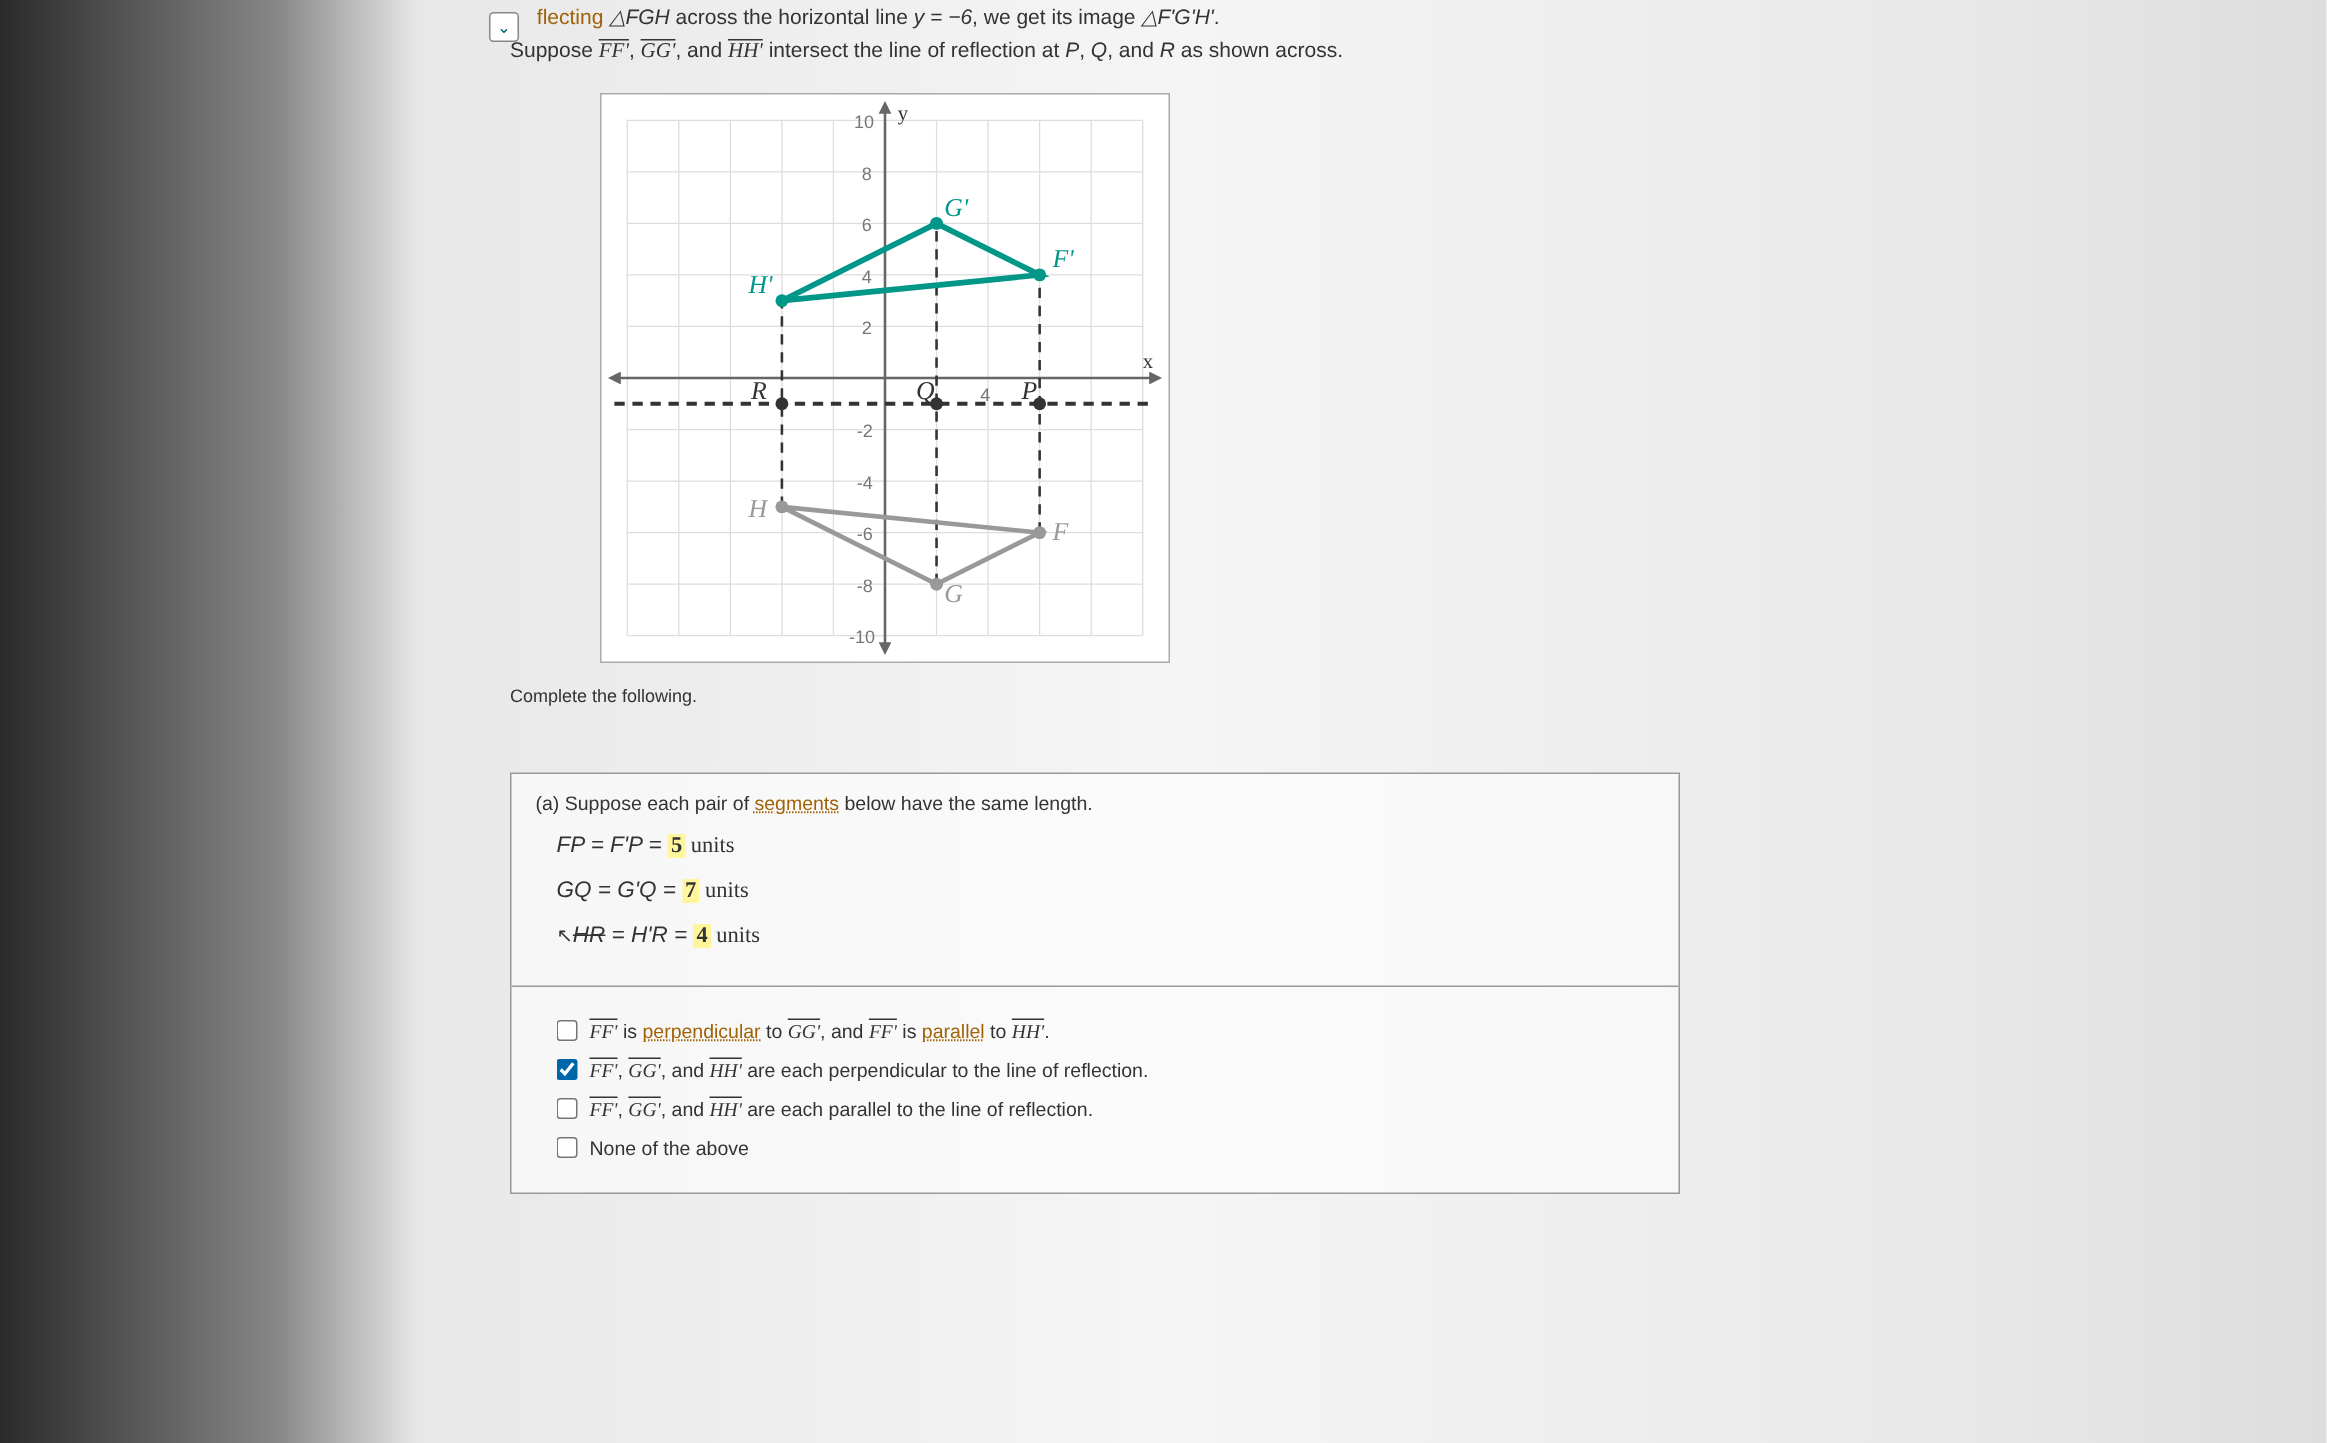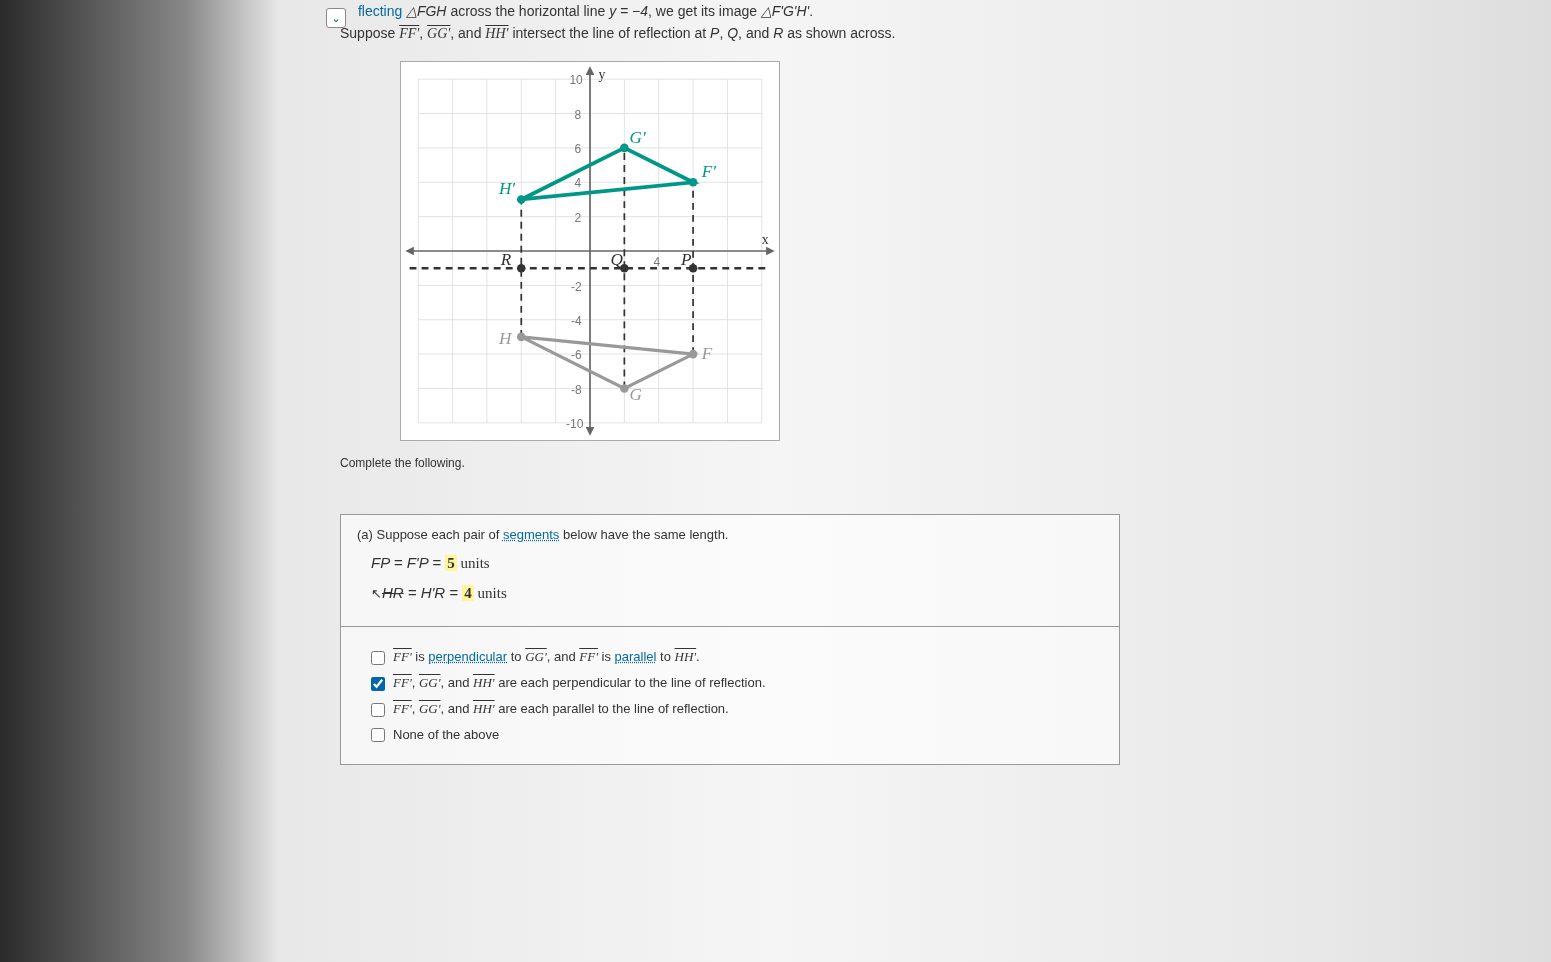"flecting" .problem-text a, .link { color: #0369a1 -> #a16207 }
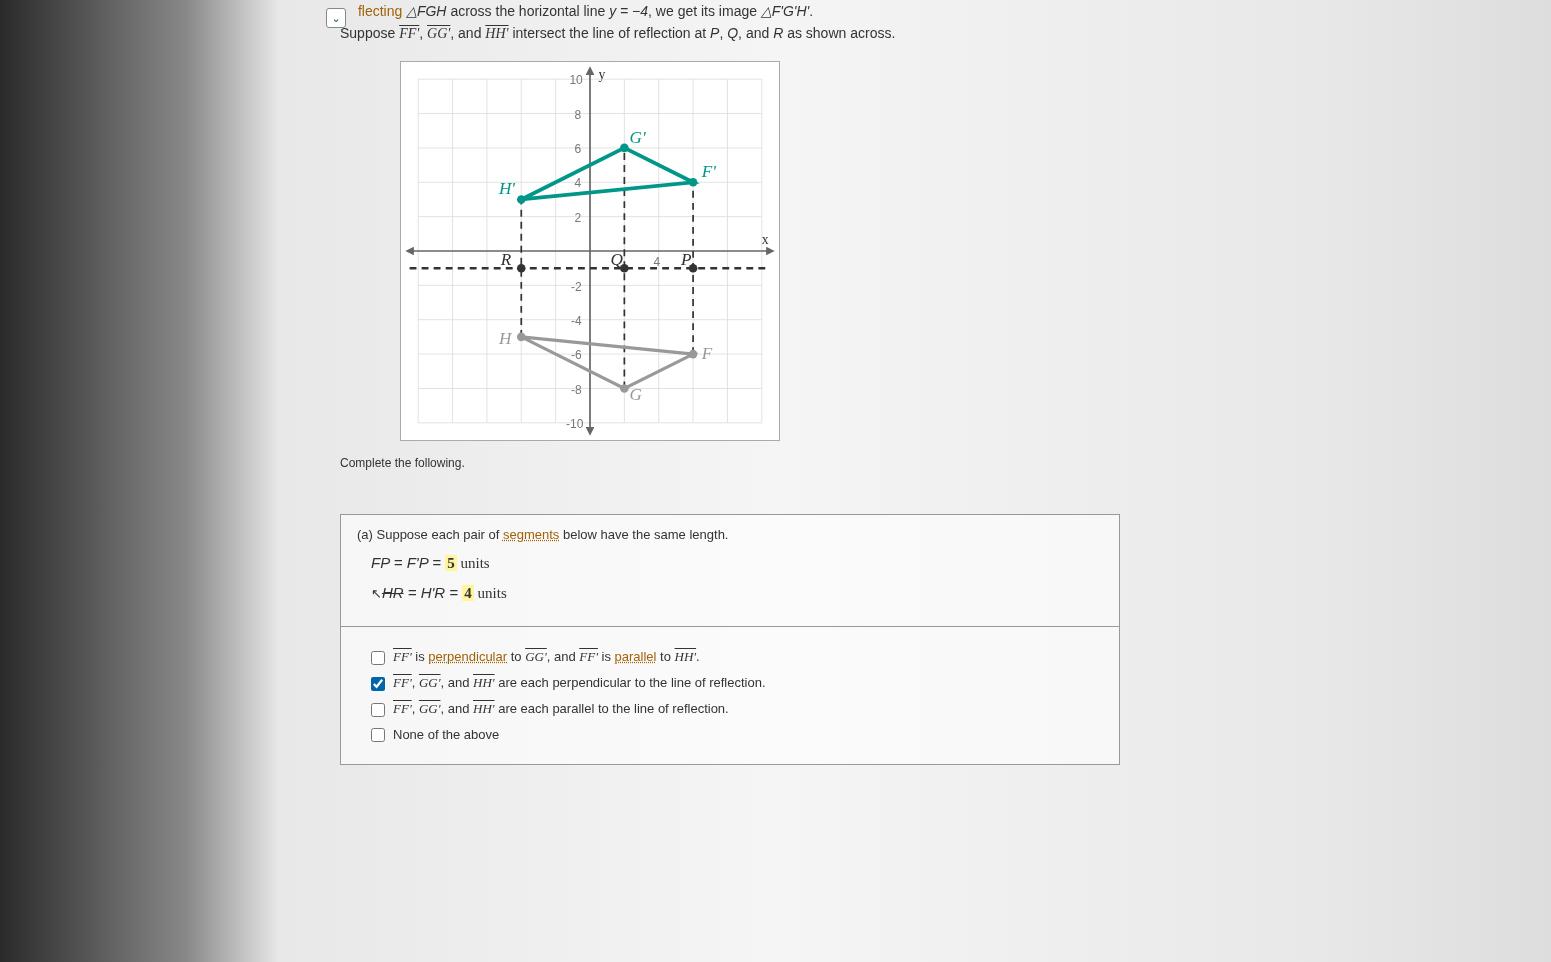"y = −4" span.ital { text: 4 -> 6 }
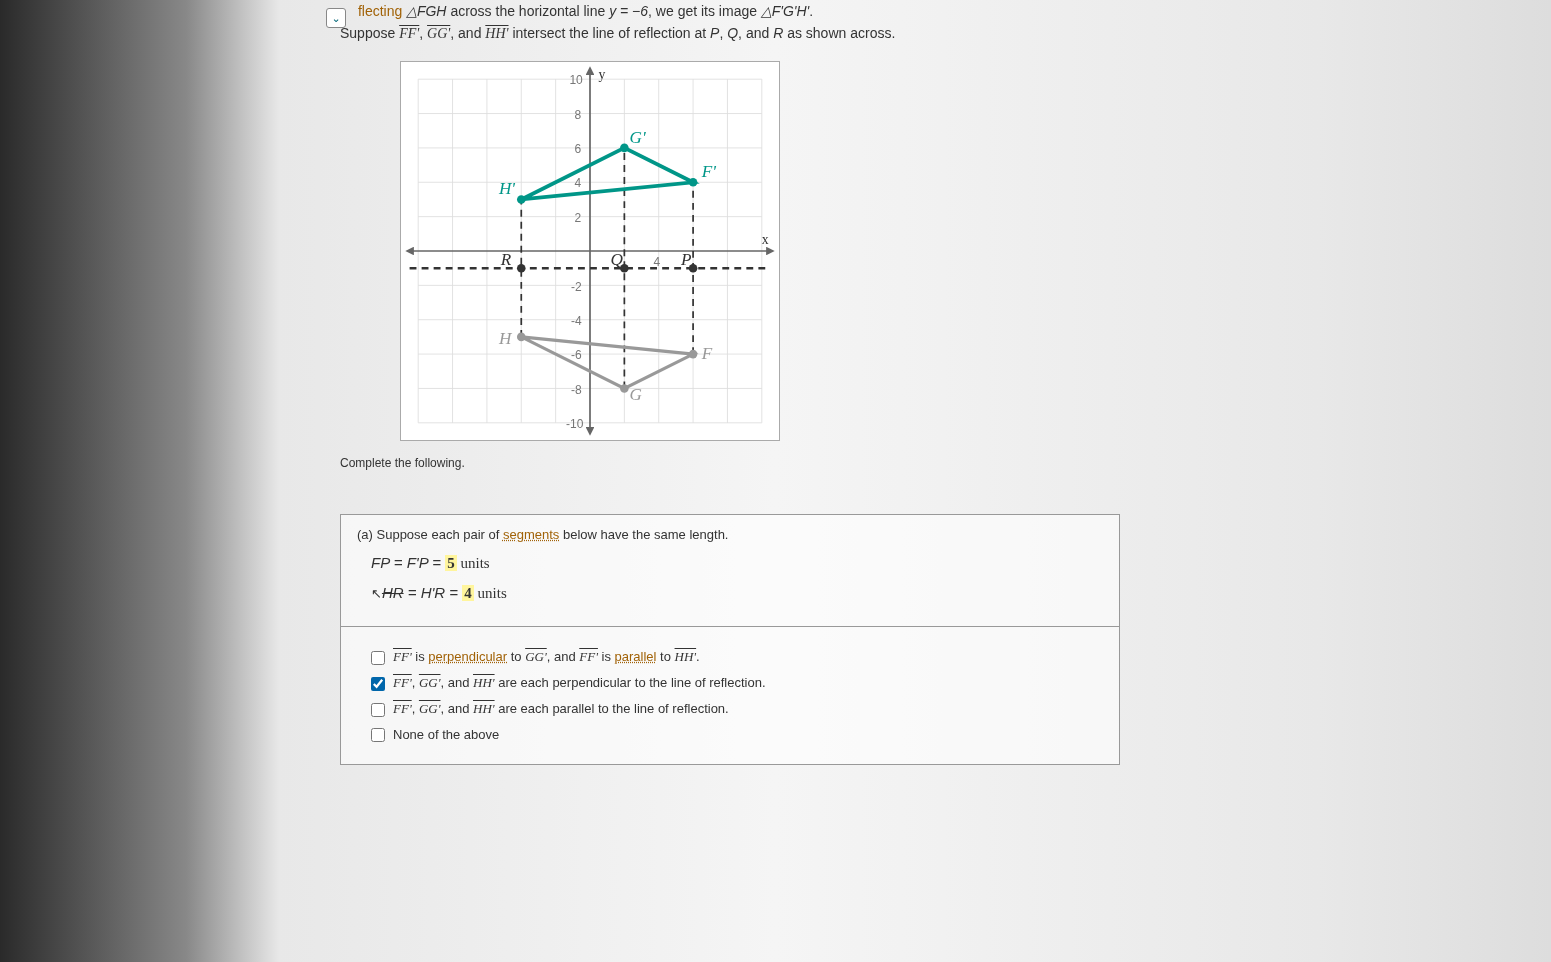"GQ = G'Q = 7" div.row { html: none -> <div> <span>GQ = G'Q = </span><span>7</span><span> units</span> </div> }
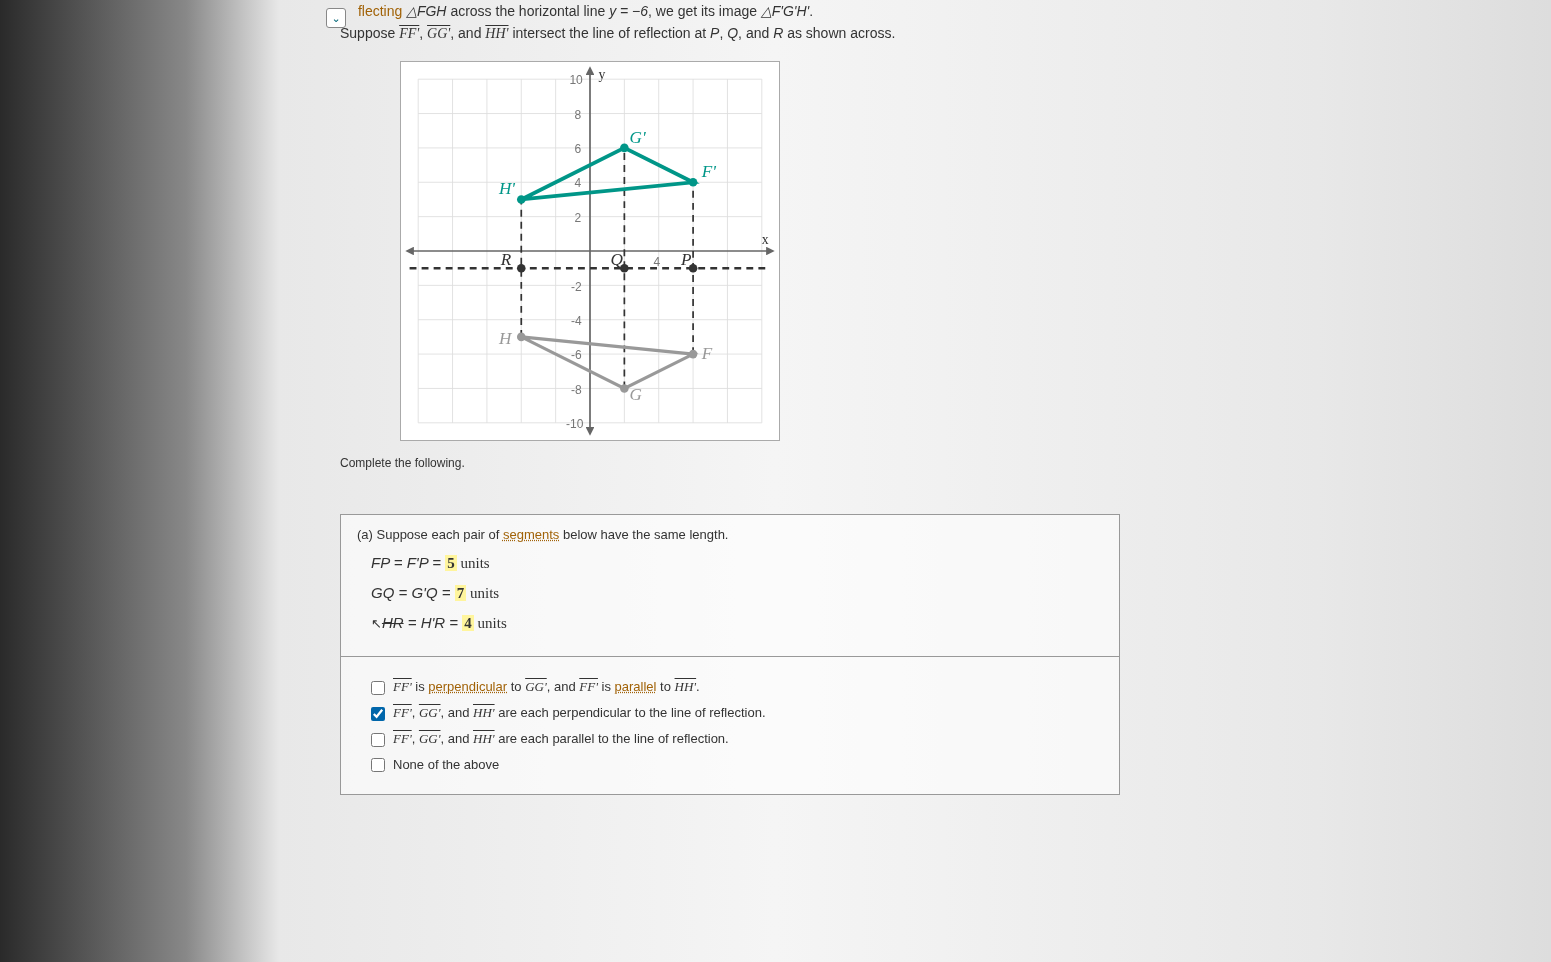"FF' is perpendicular to GG'," .opt-row { align-items: flex-end -> flex-start }
